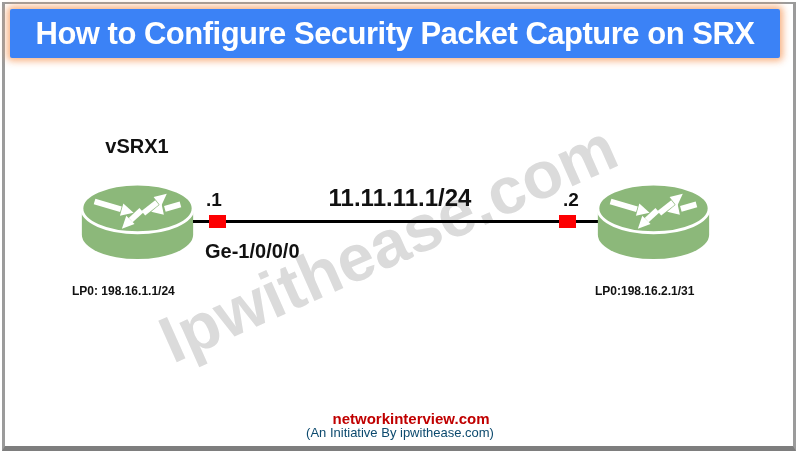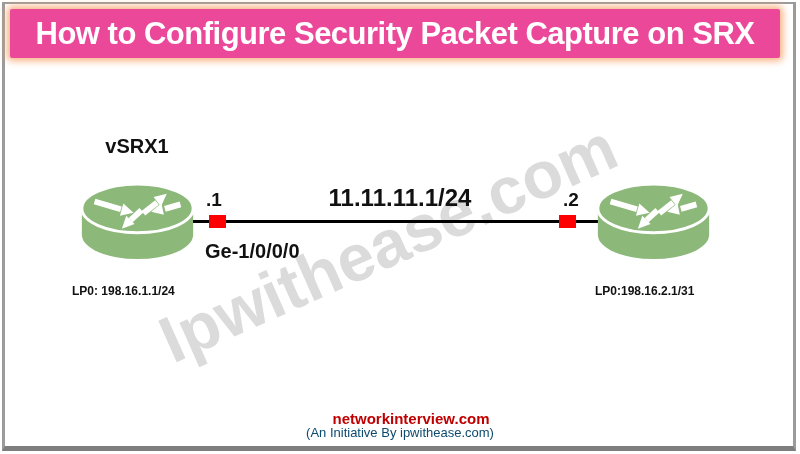"How to Configure Security Packet" .banner { background: #ec4899 -> #3b82f6 }
